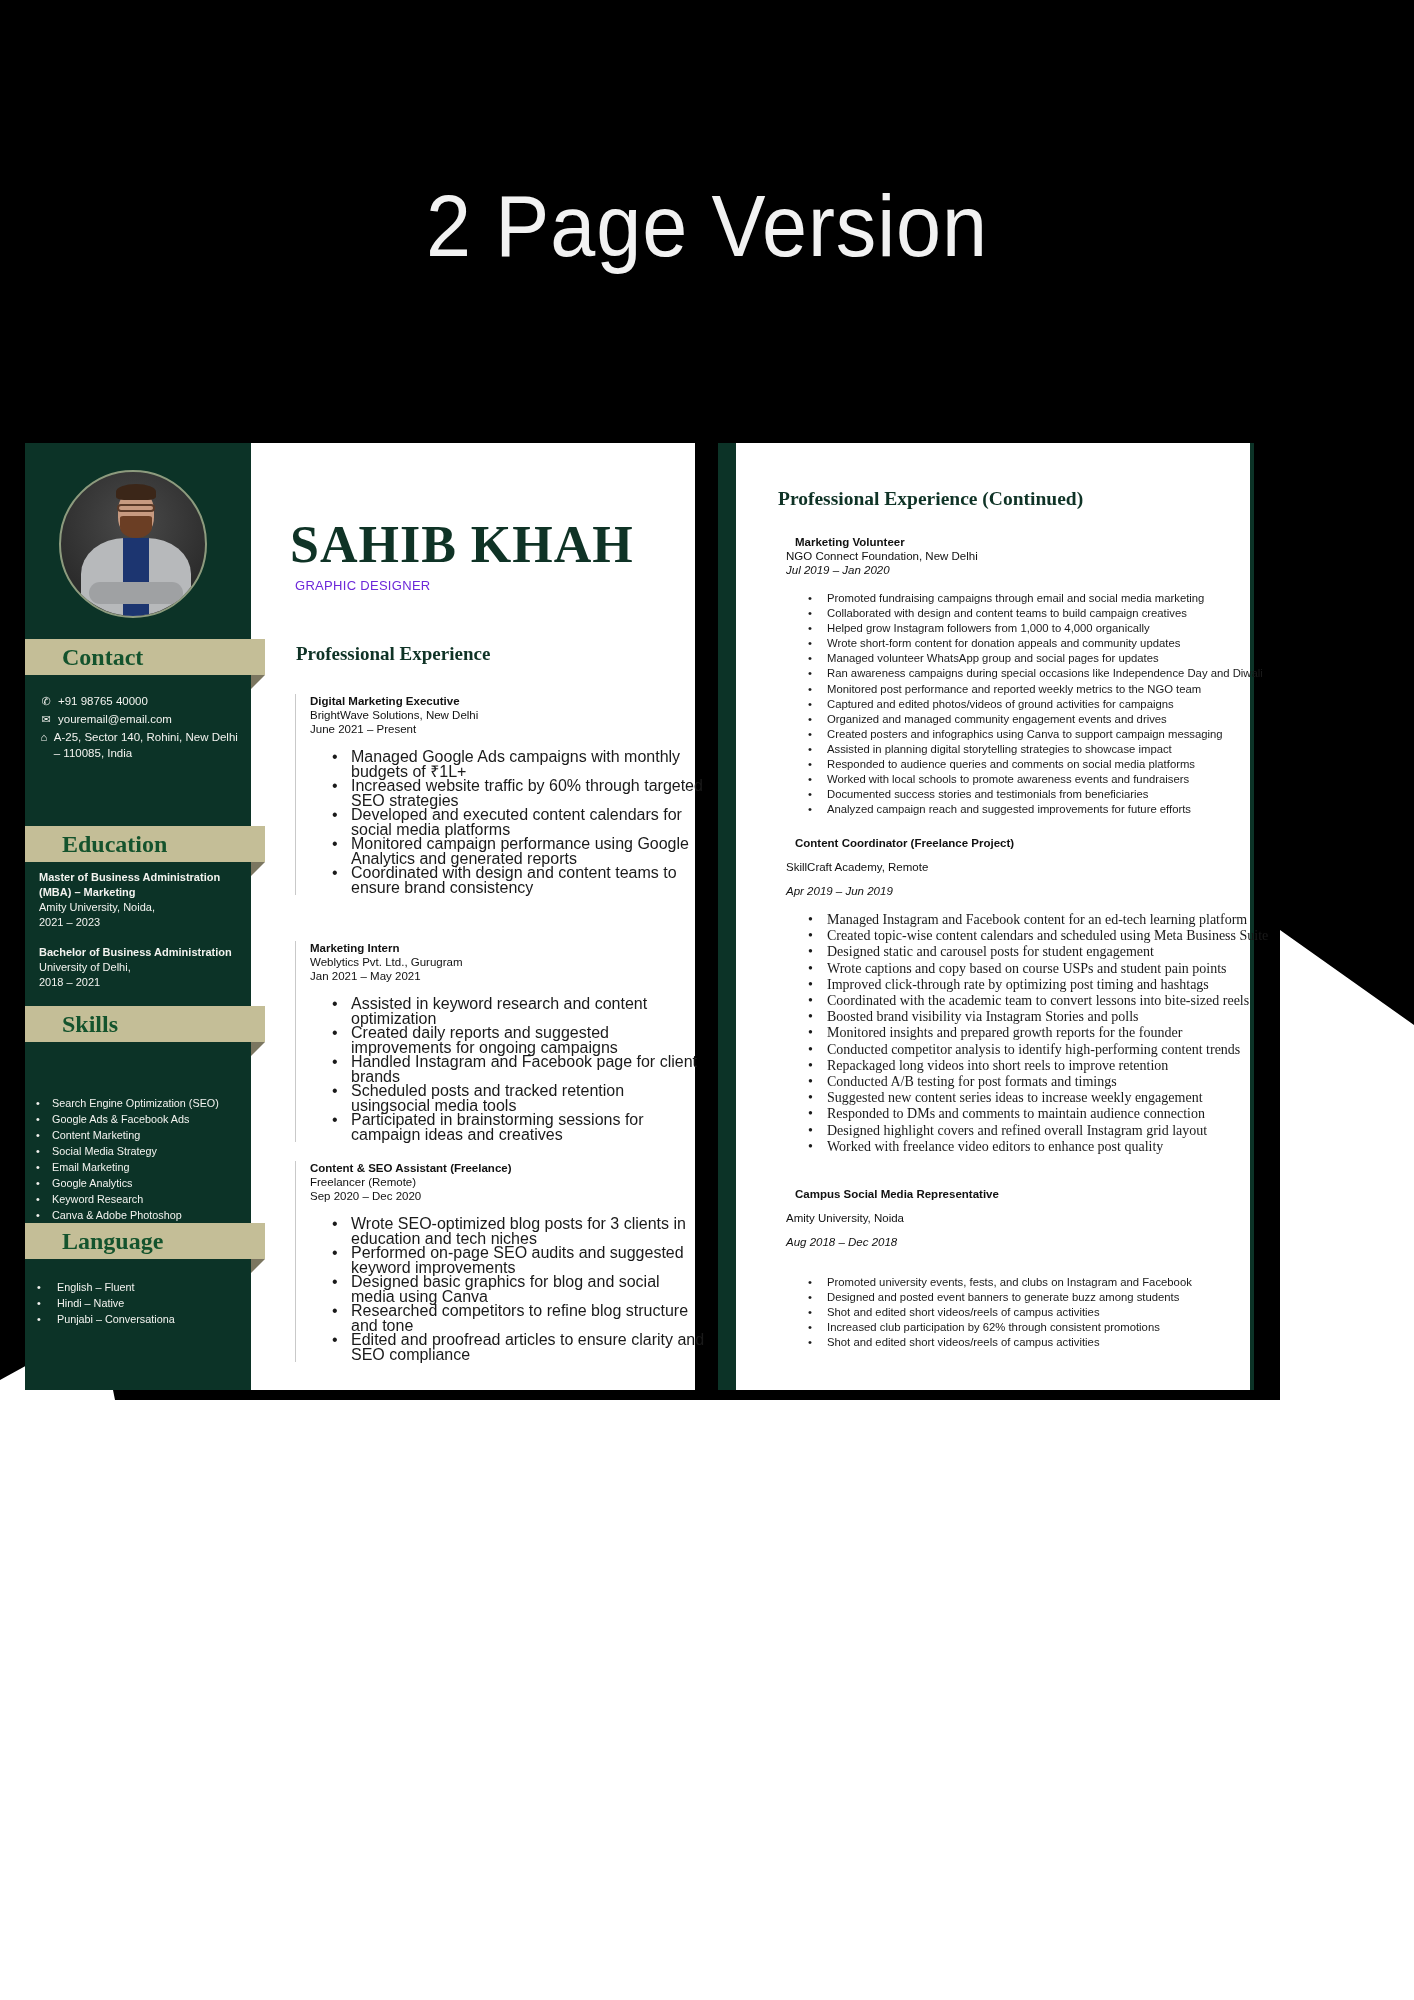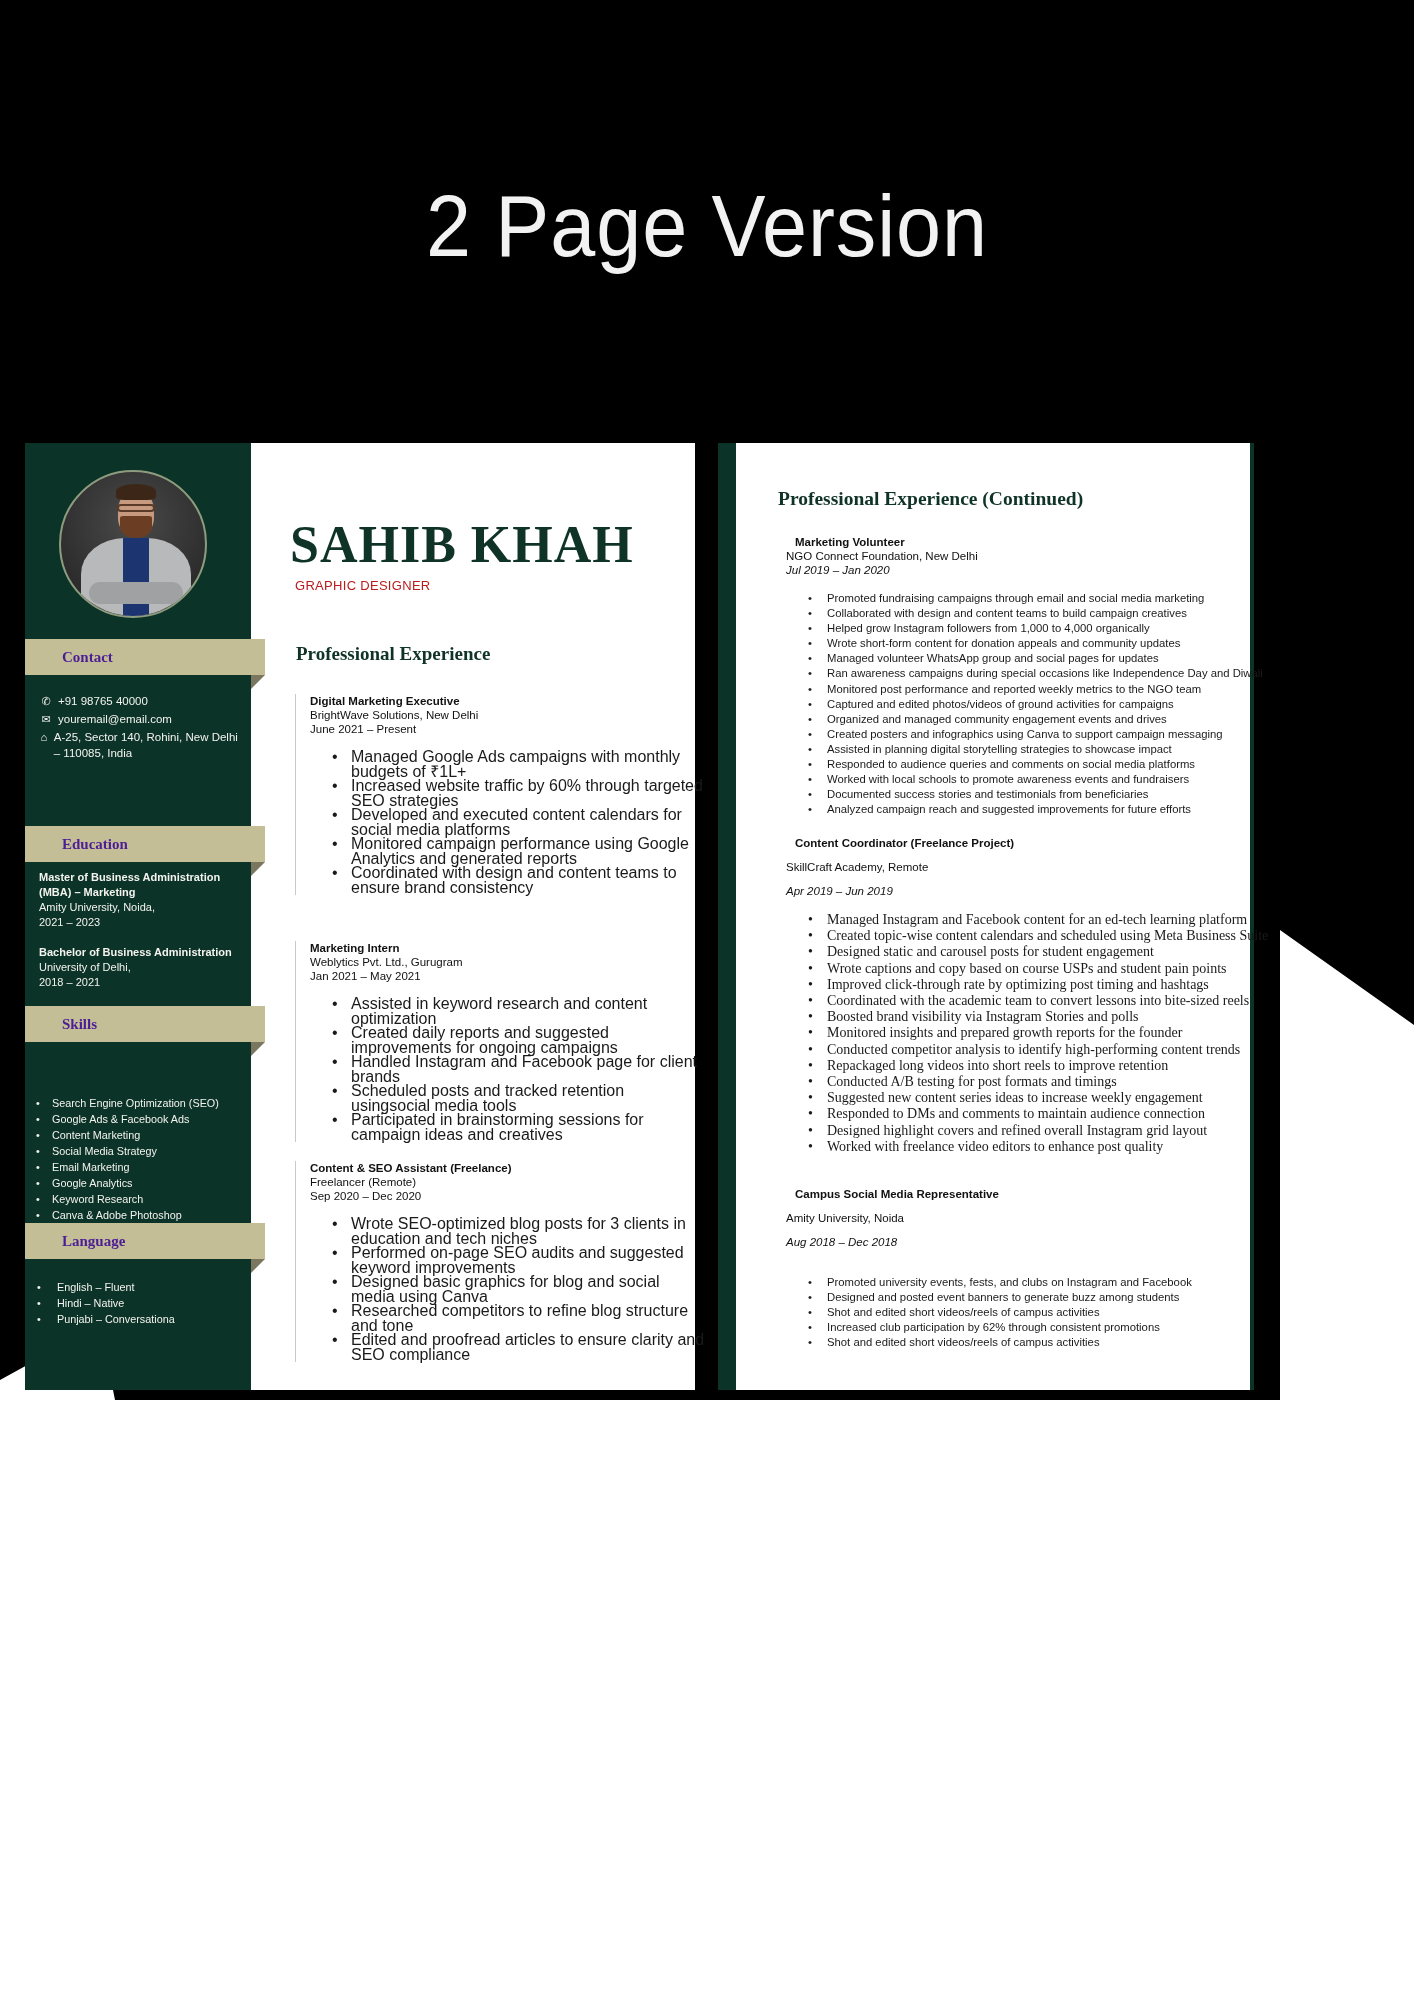"GRAPHIC DESIGNER" .role { color: #b91c1c -> #6d28d9 }
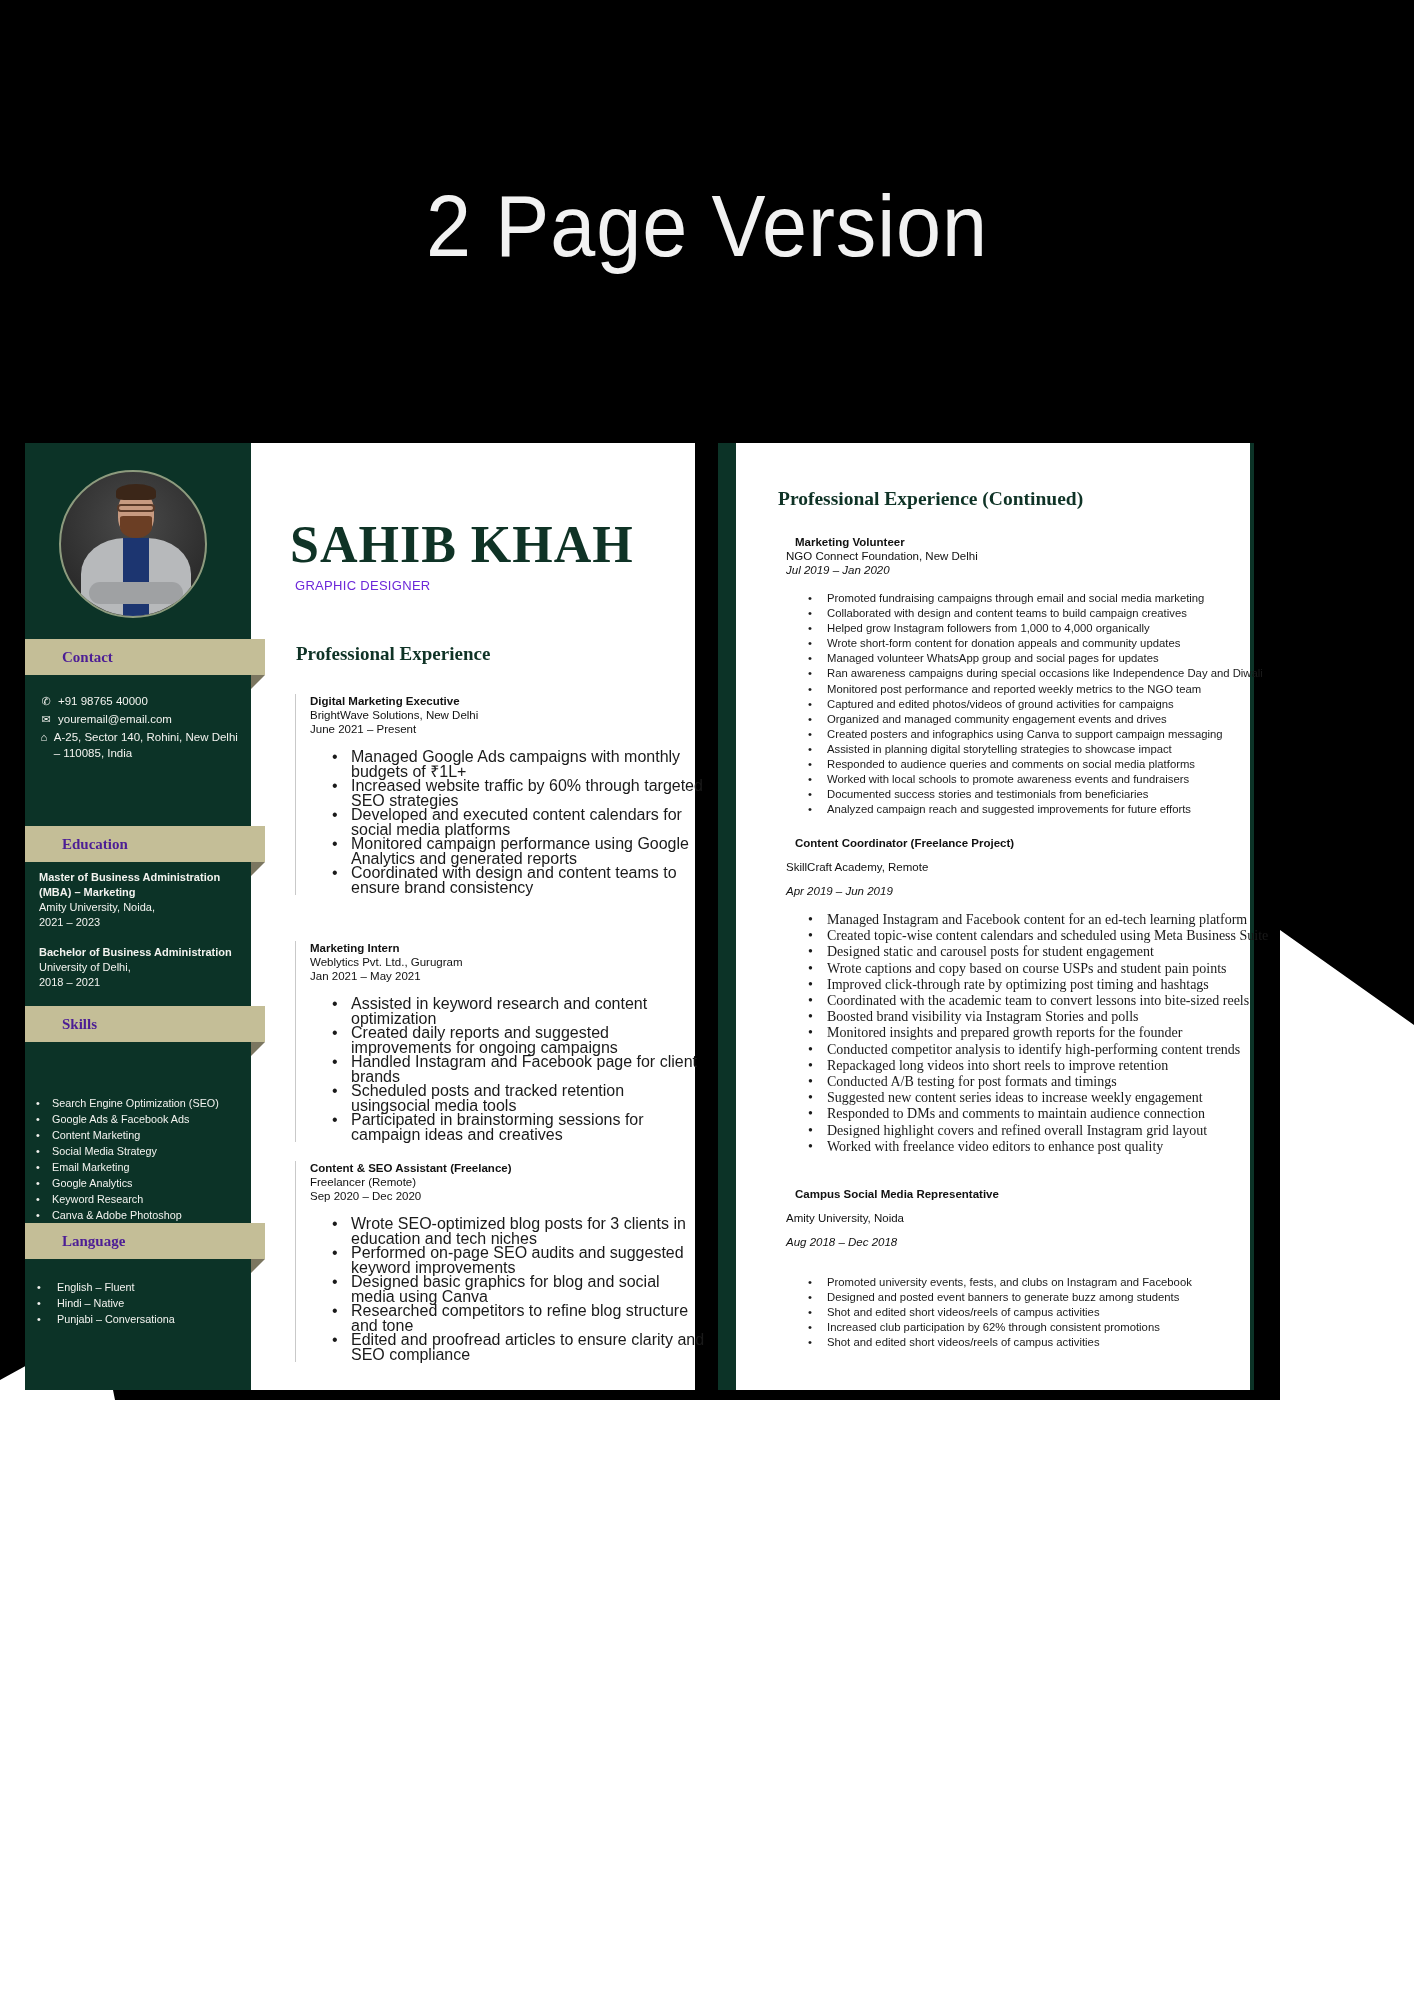"Contact" .tan-bar { color: #4c1d95 -> #14532d; font-size: 15px -> 24px }
